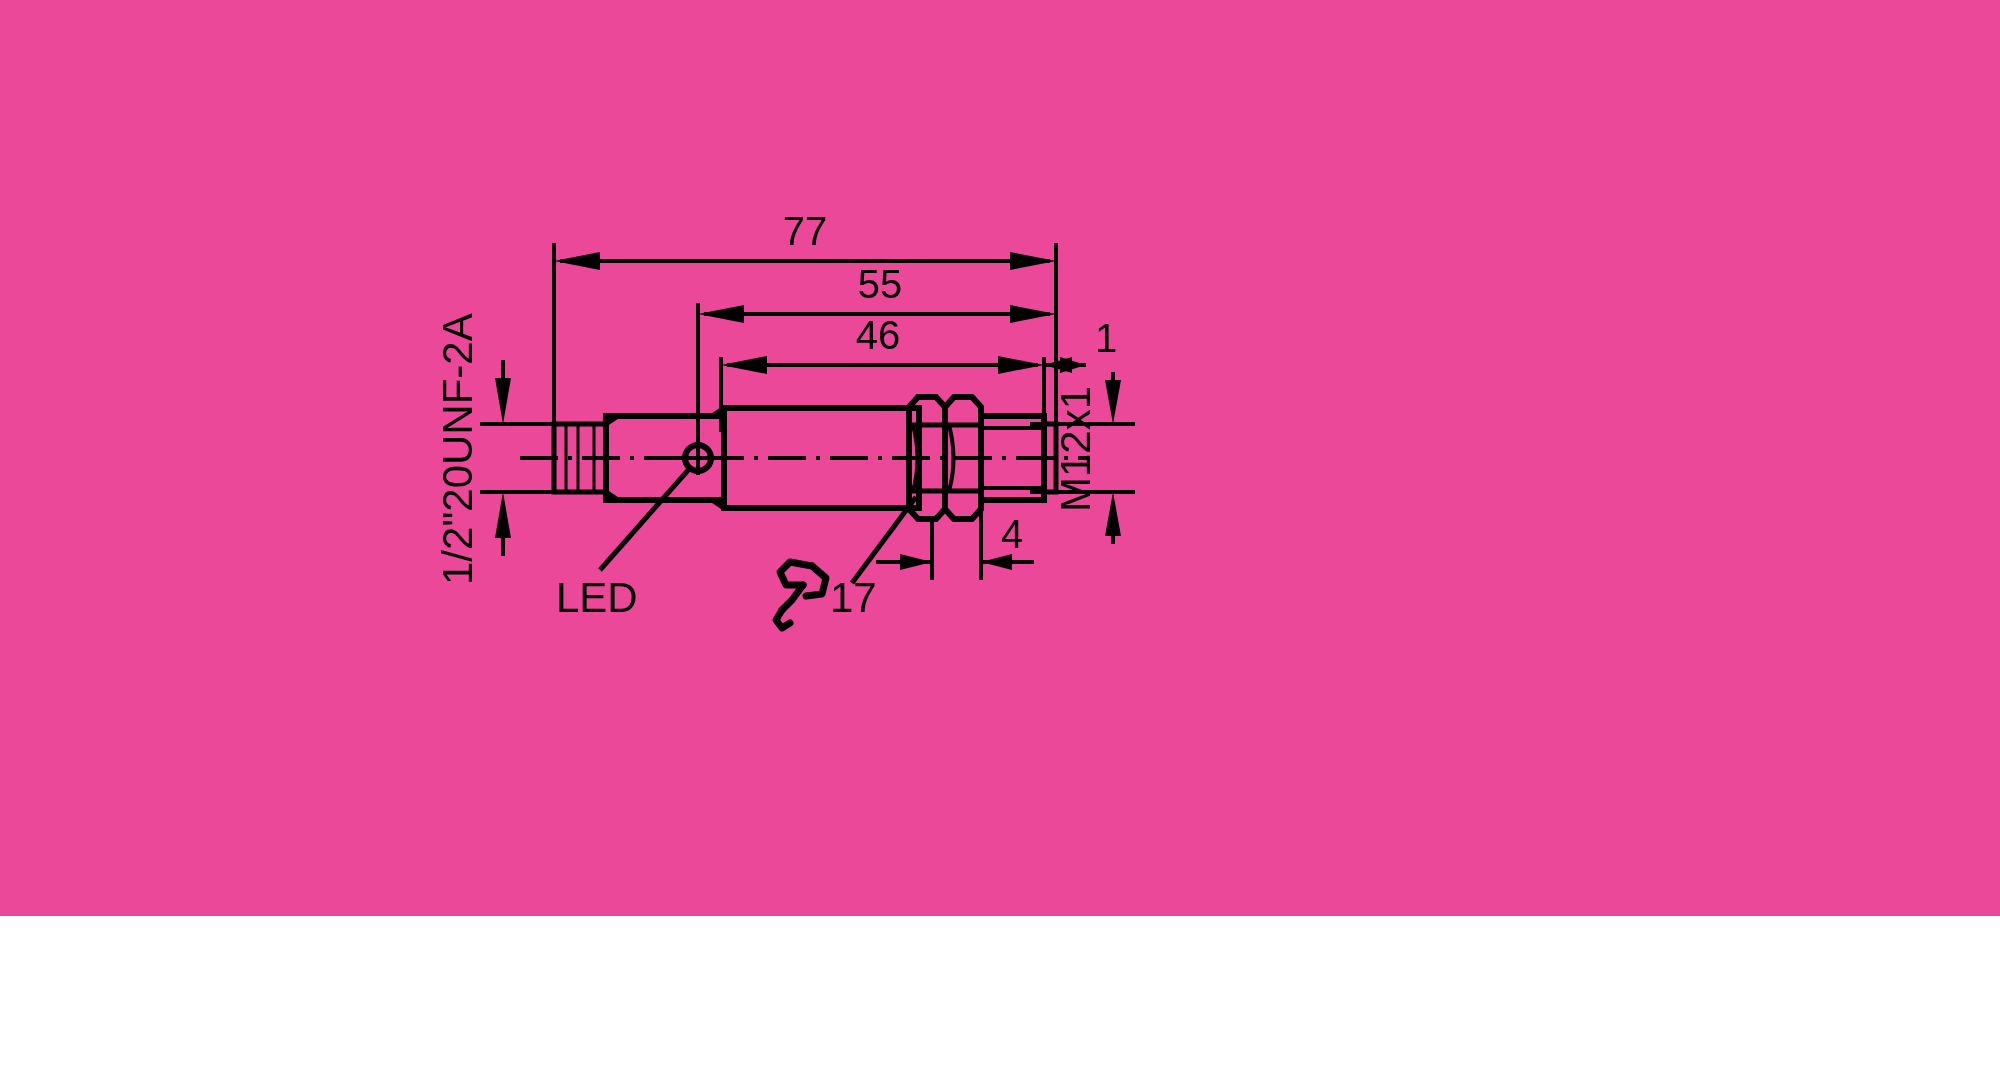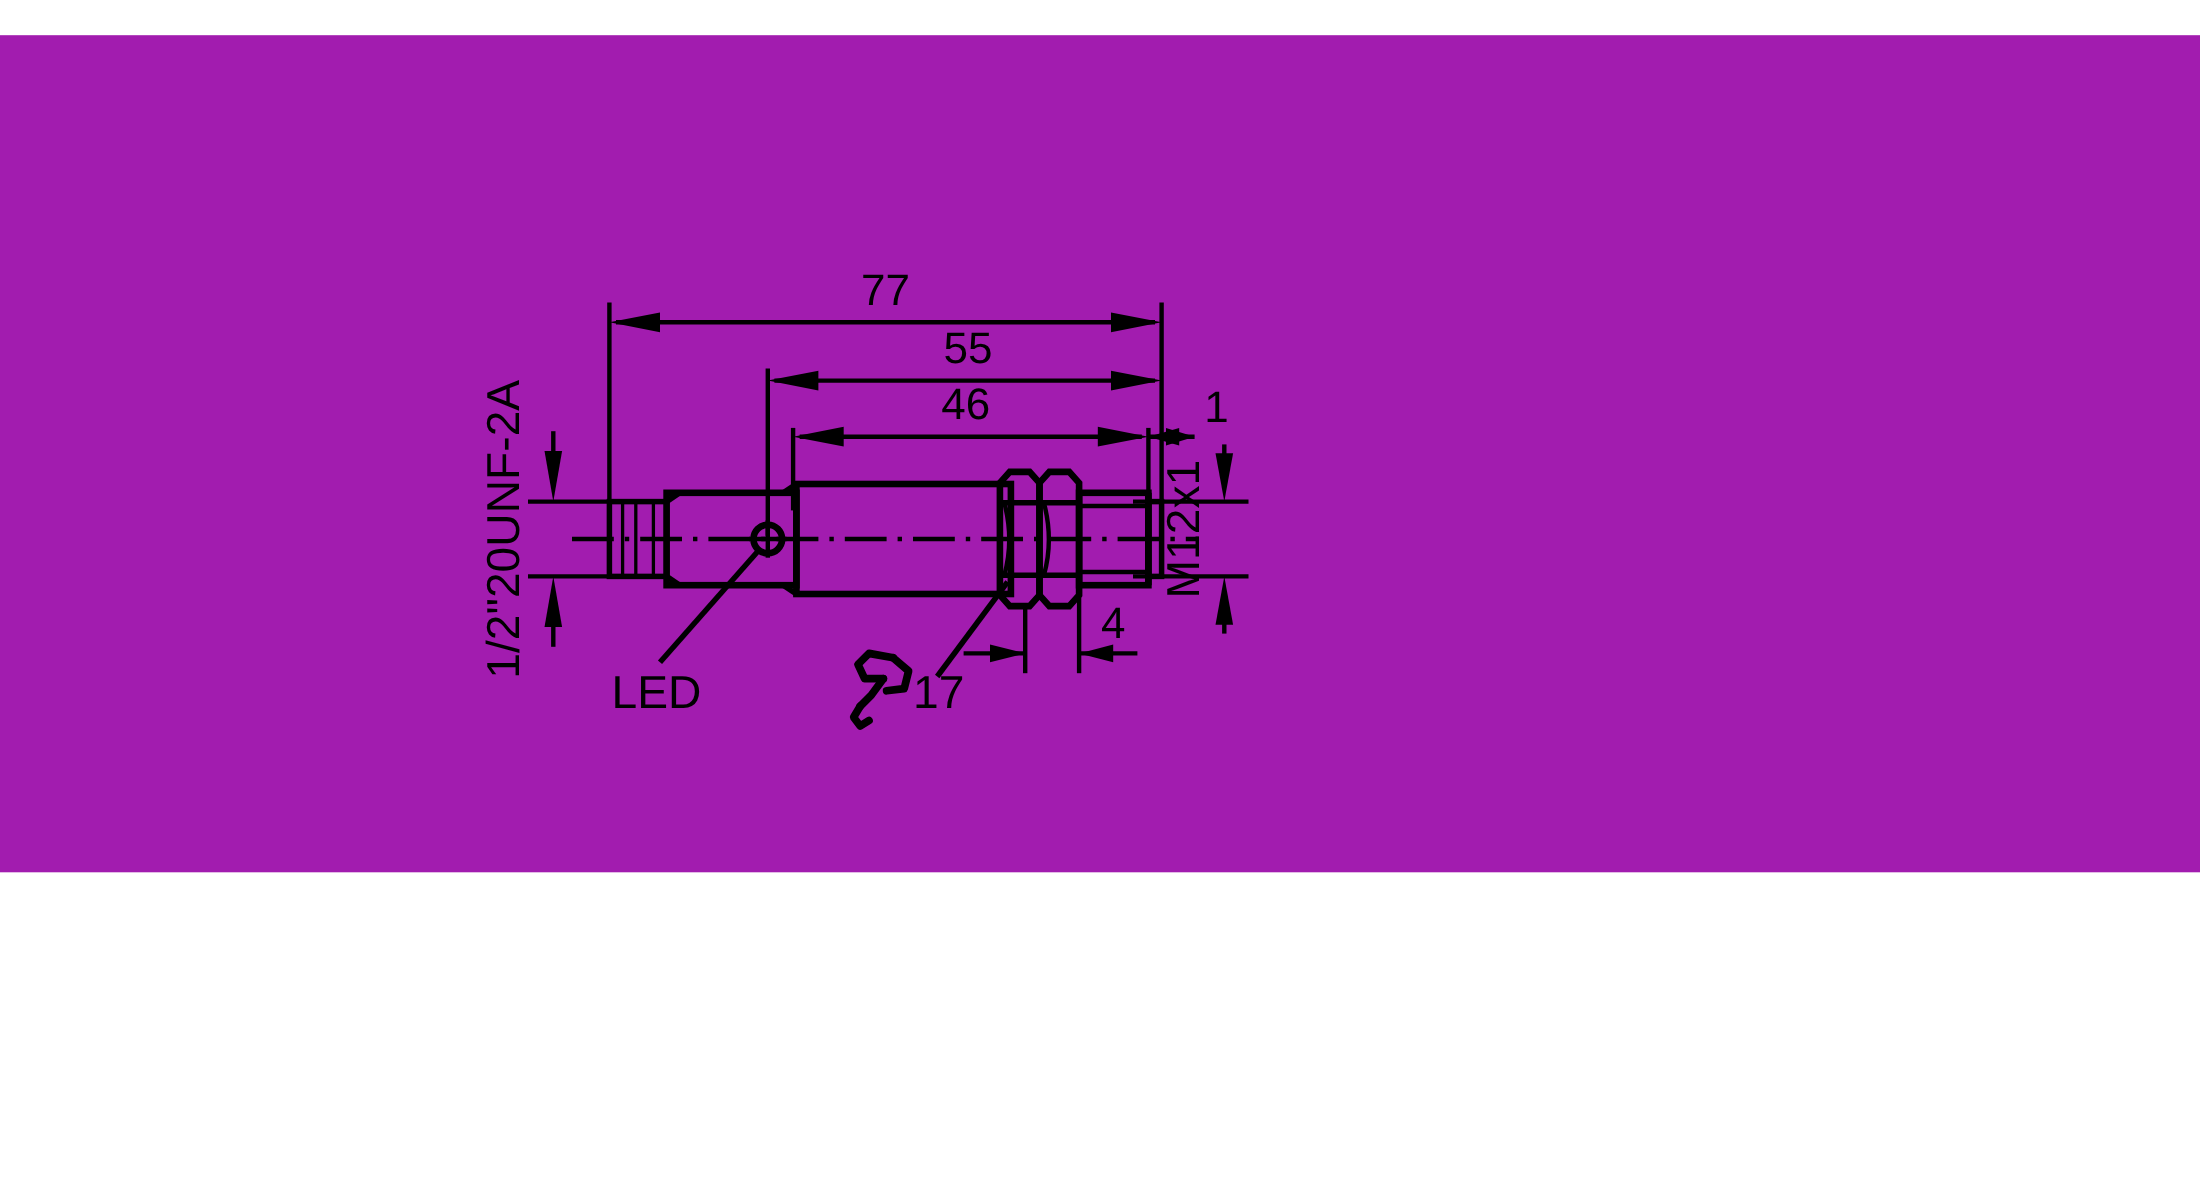"77" #drawing-root { background: #a21caf -> #ec4899; height: 761px -> 916px; margin-top: 32px -> none }
